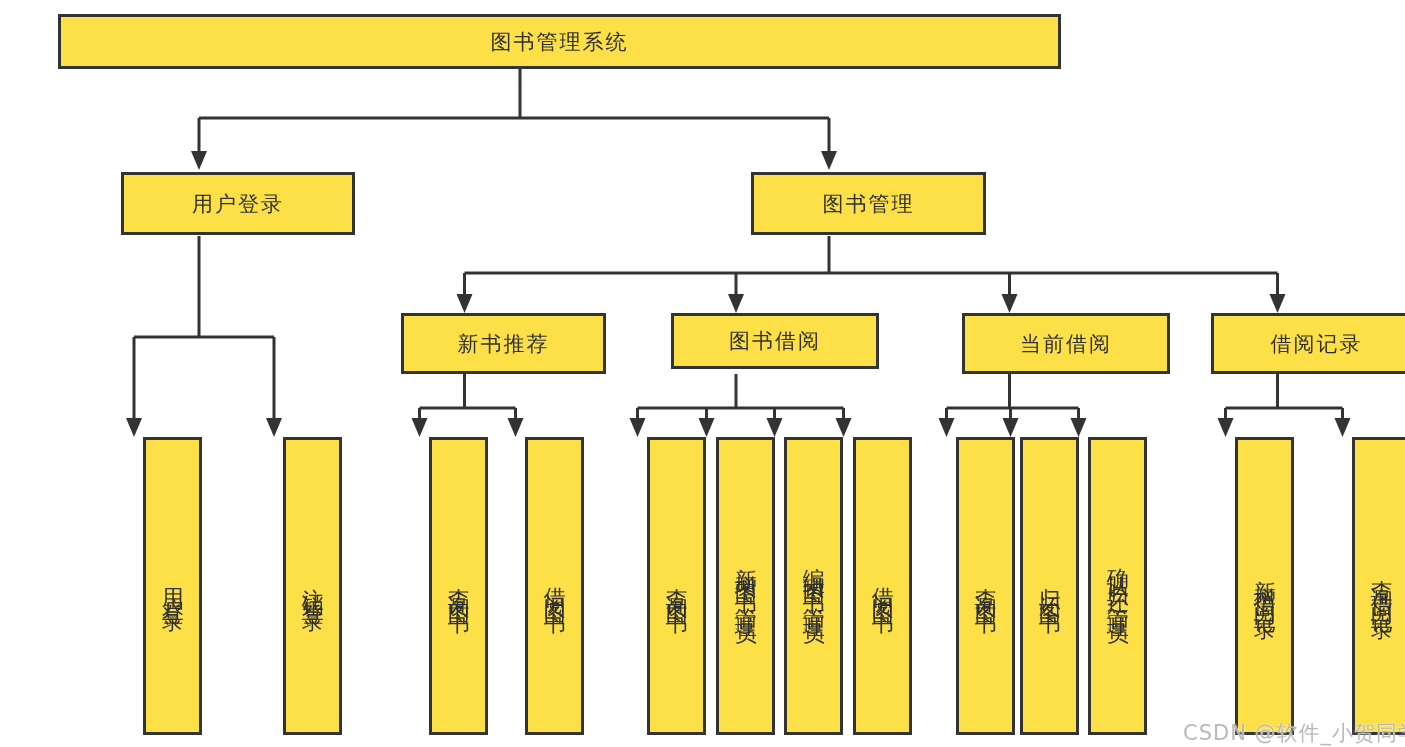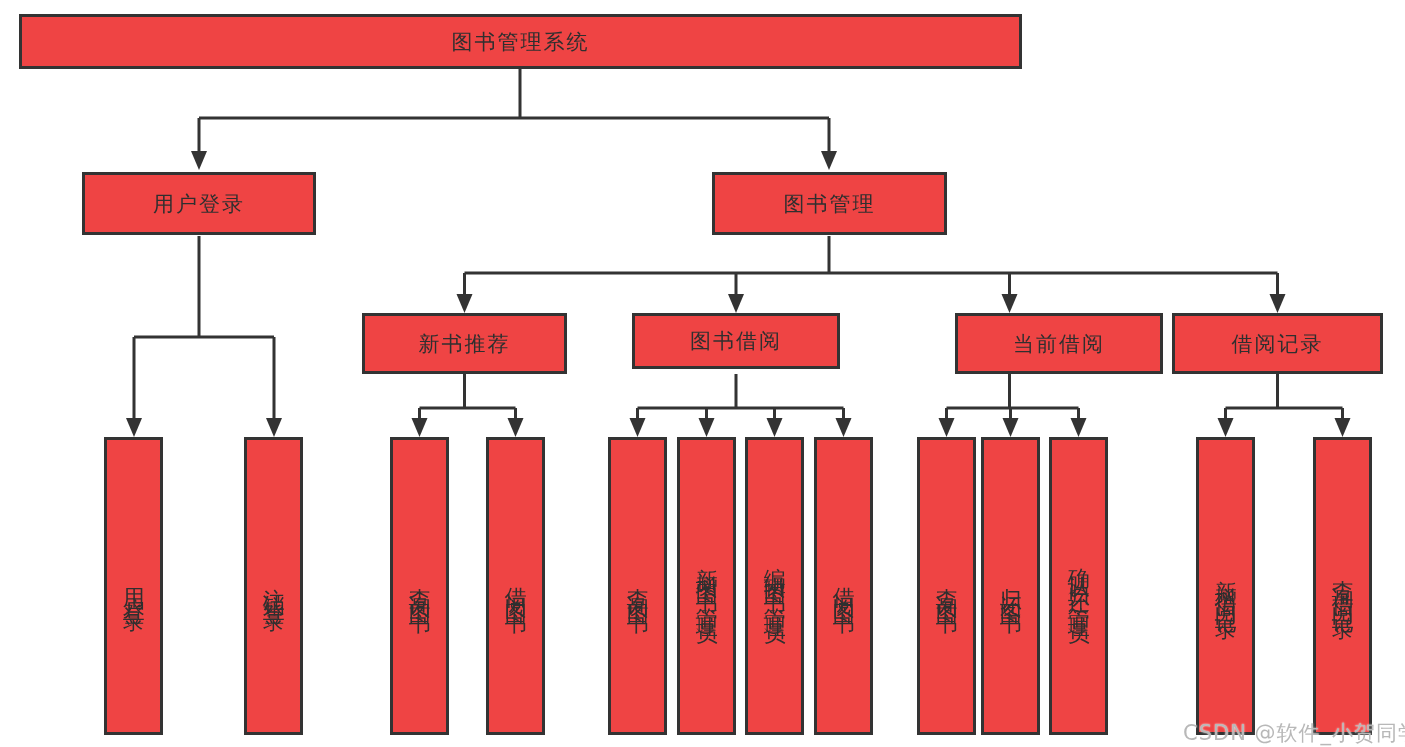"图书管理系统" .node { background: #ef4444 -> #fde047; margin-left: none -> 39px }
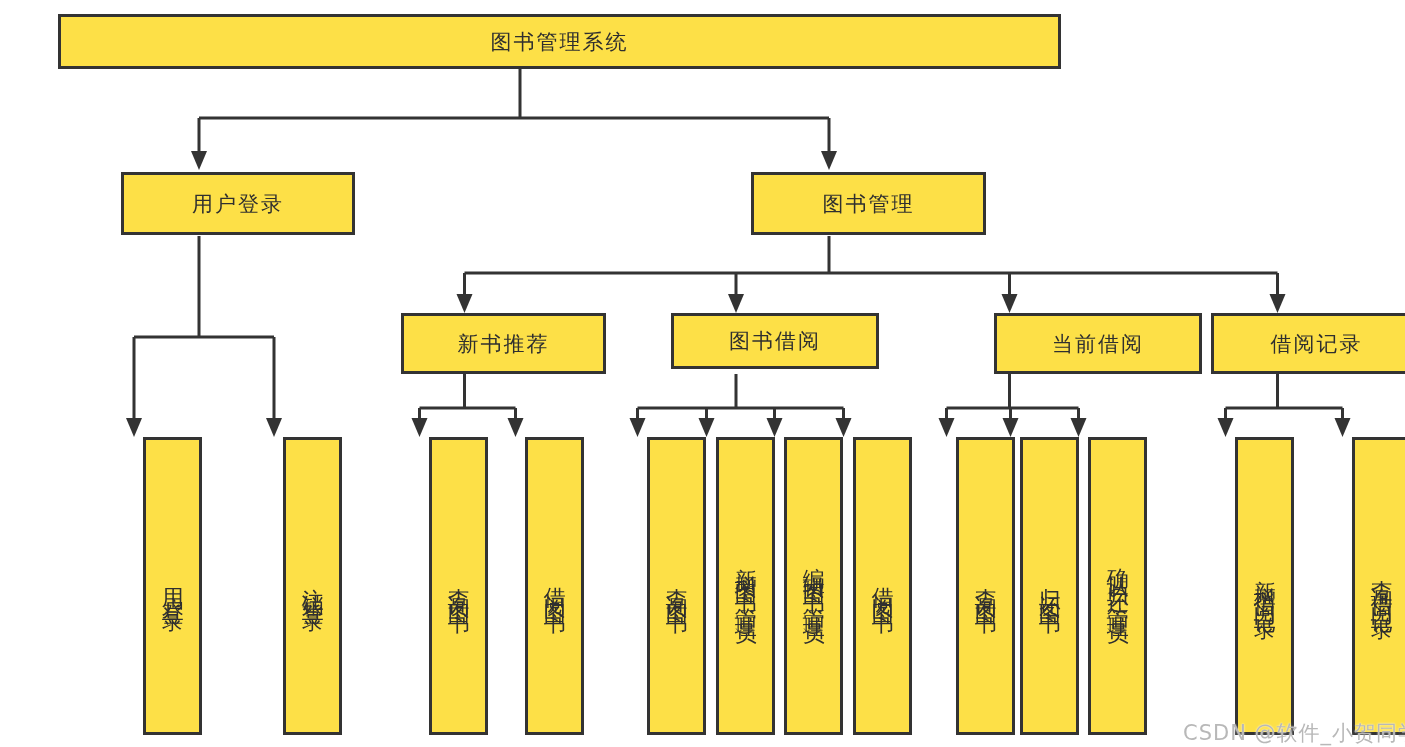"当前借阅" div.node { left: 955px -> 923px }
